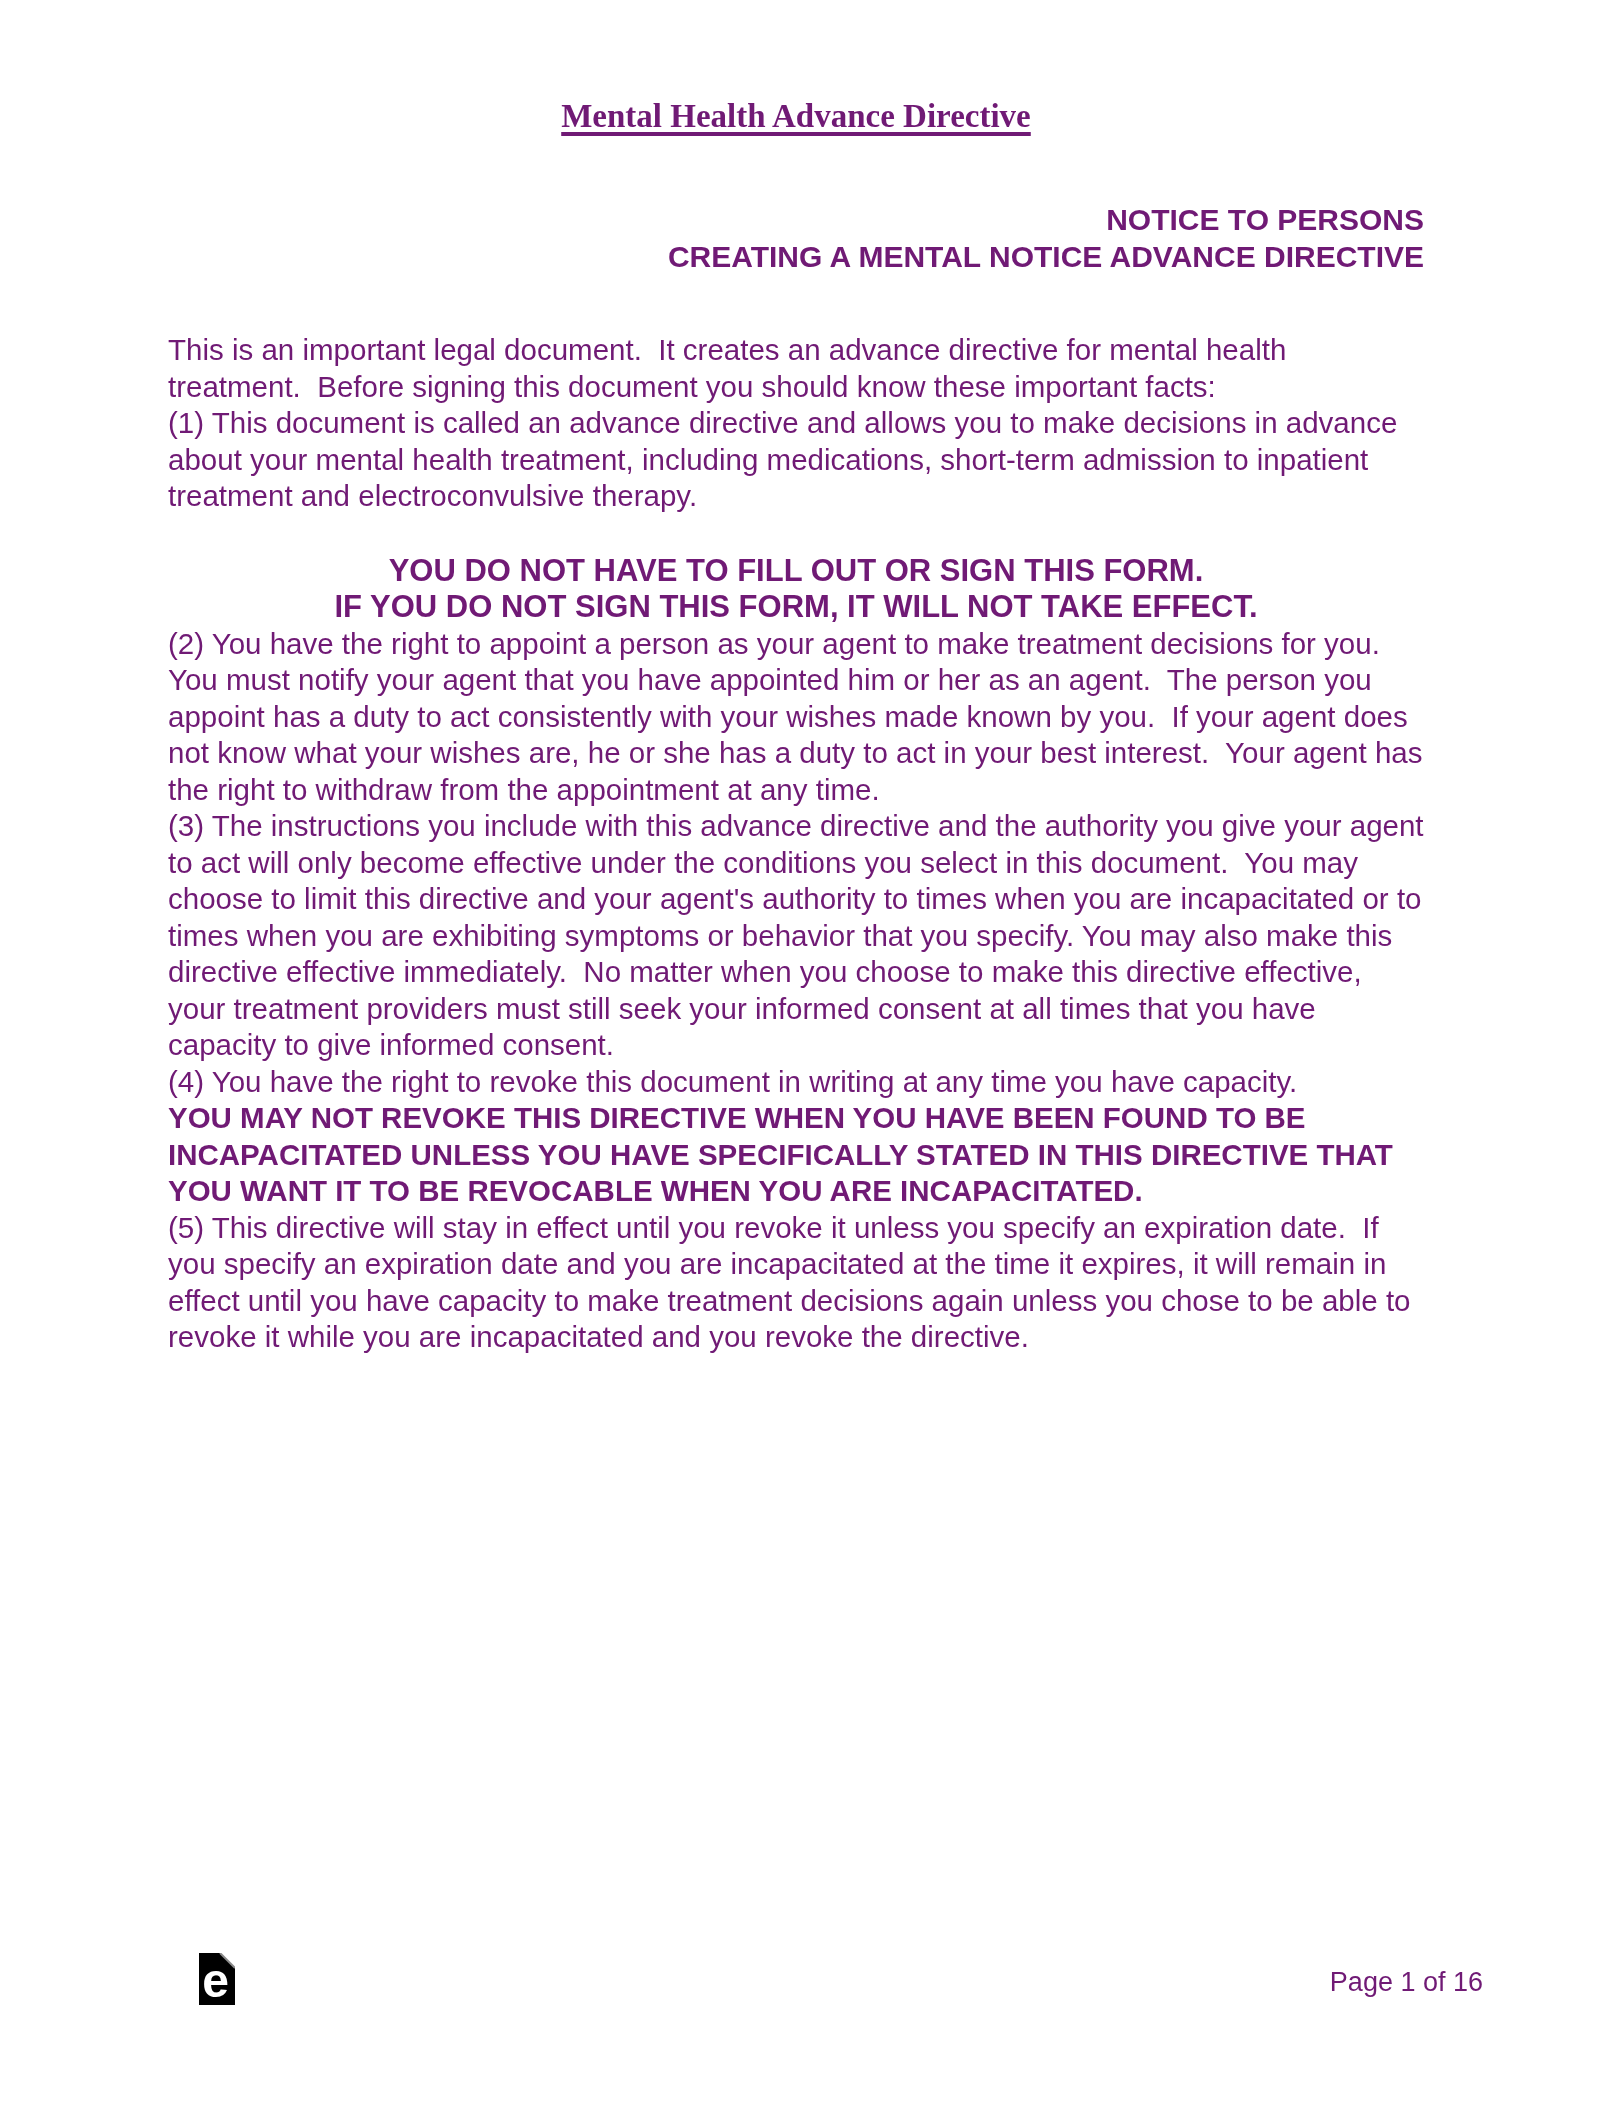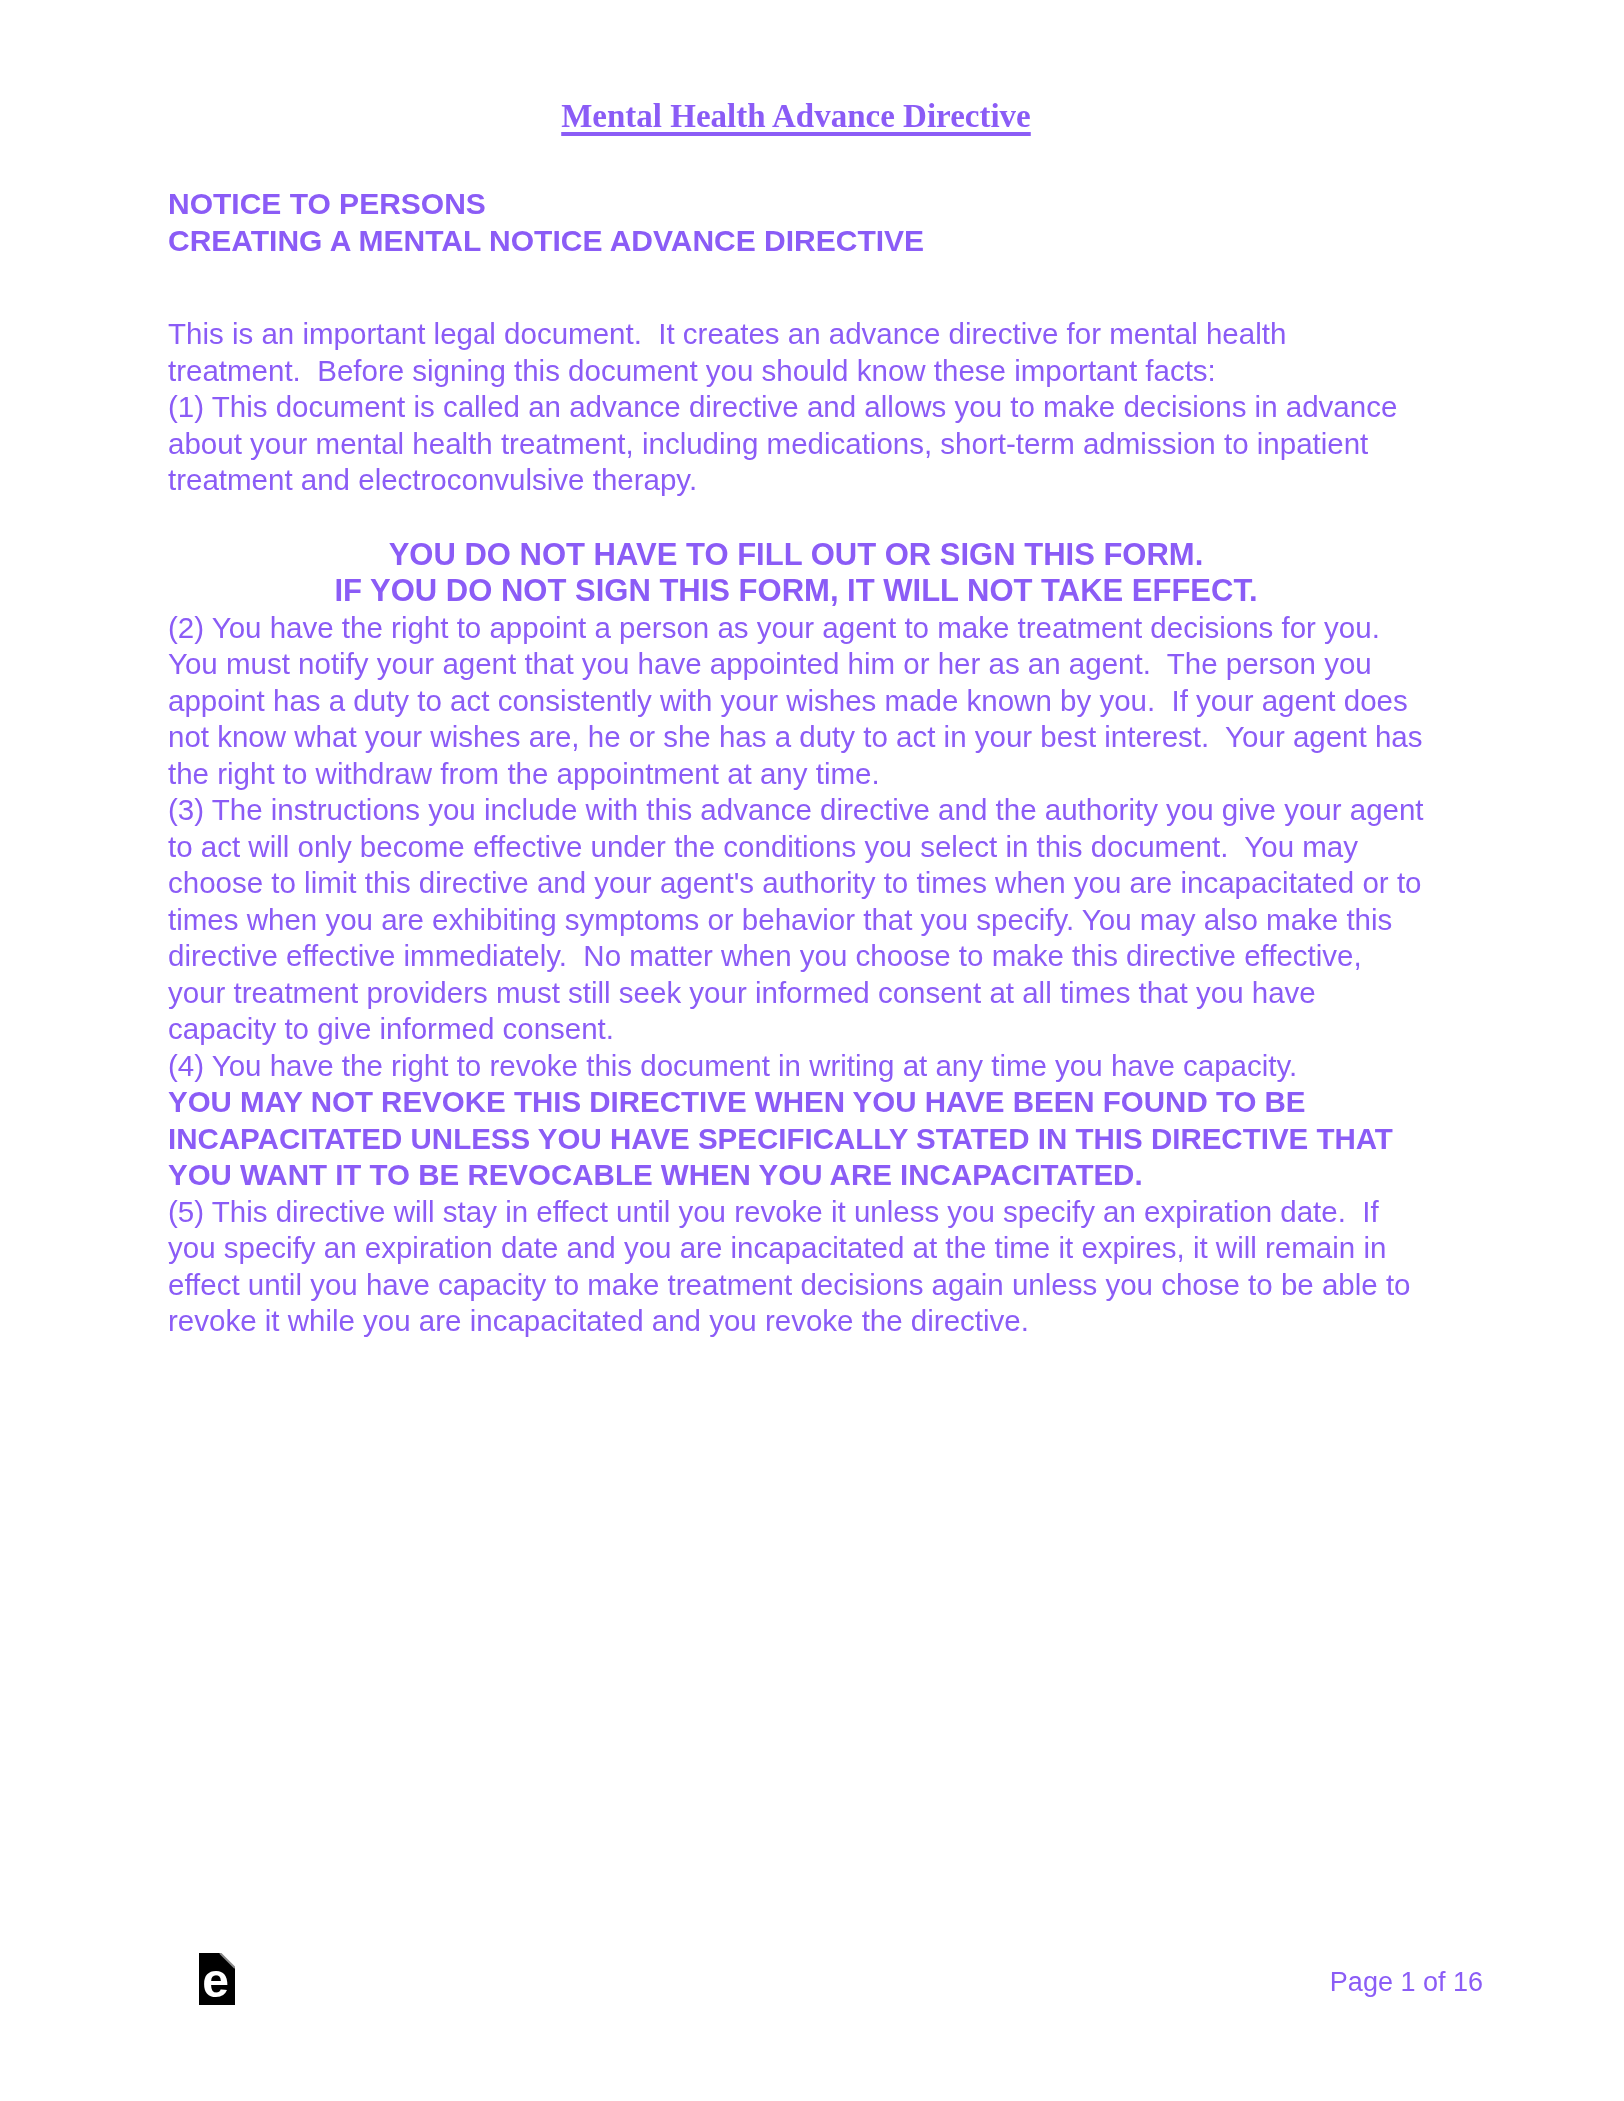"Mental Health Advance Directive" .page { color: #8b5cf6 -> #701a75 }
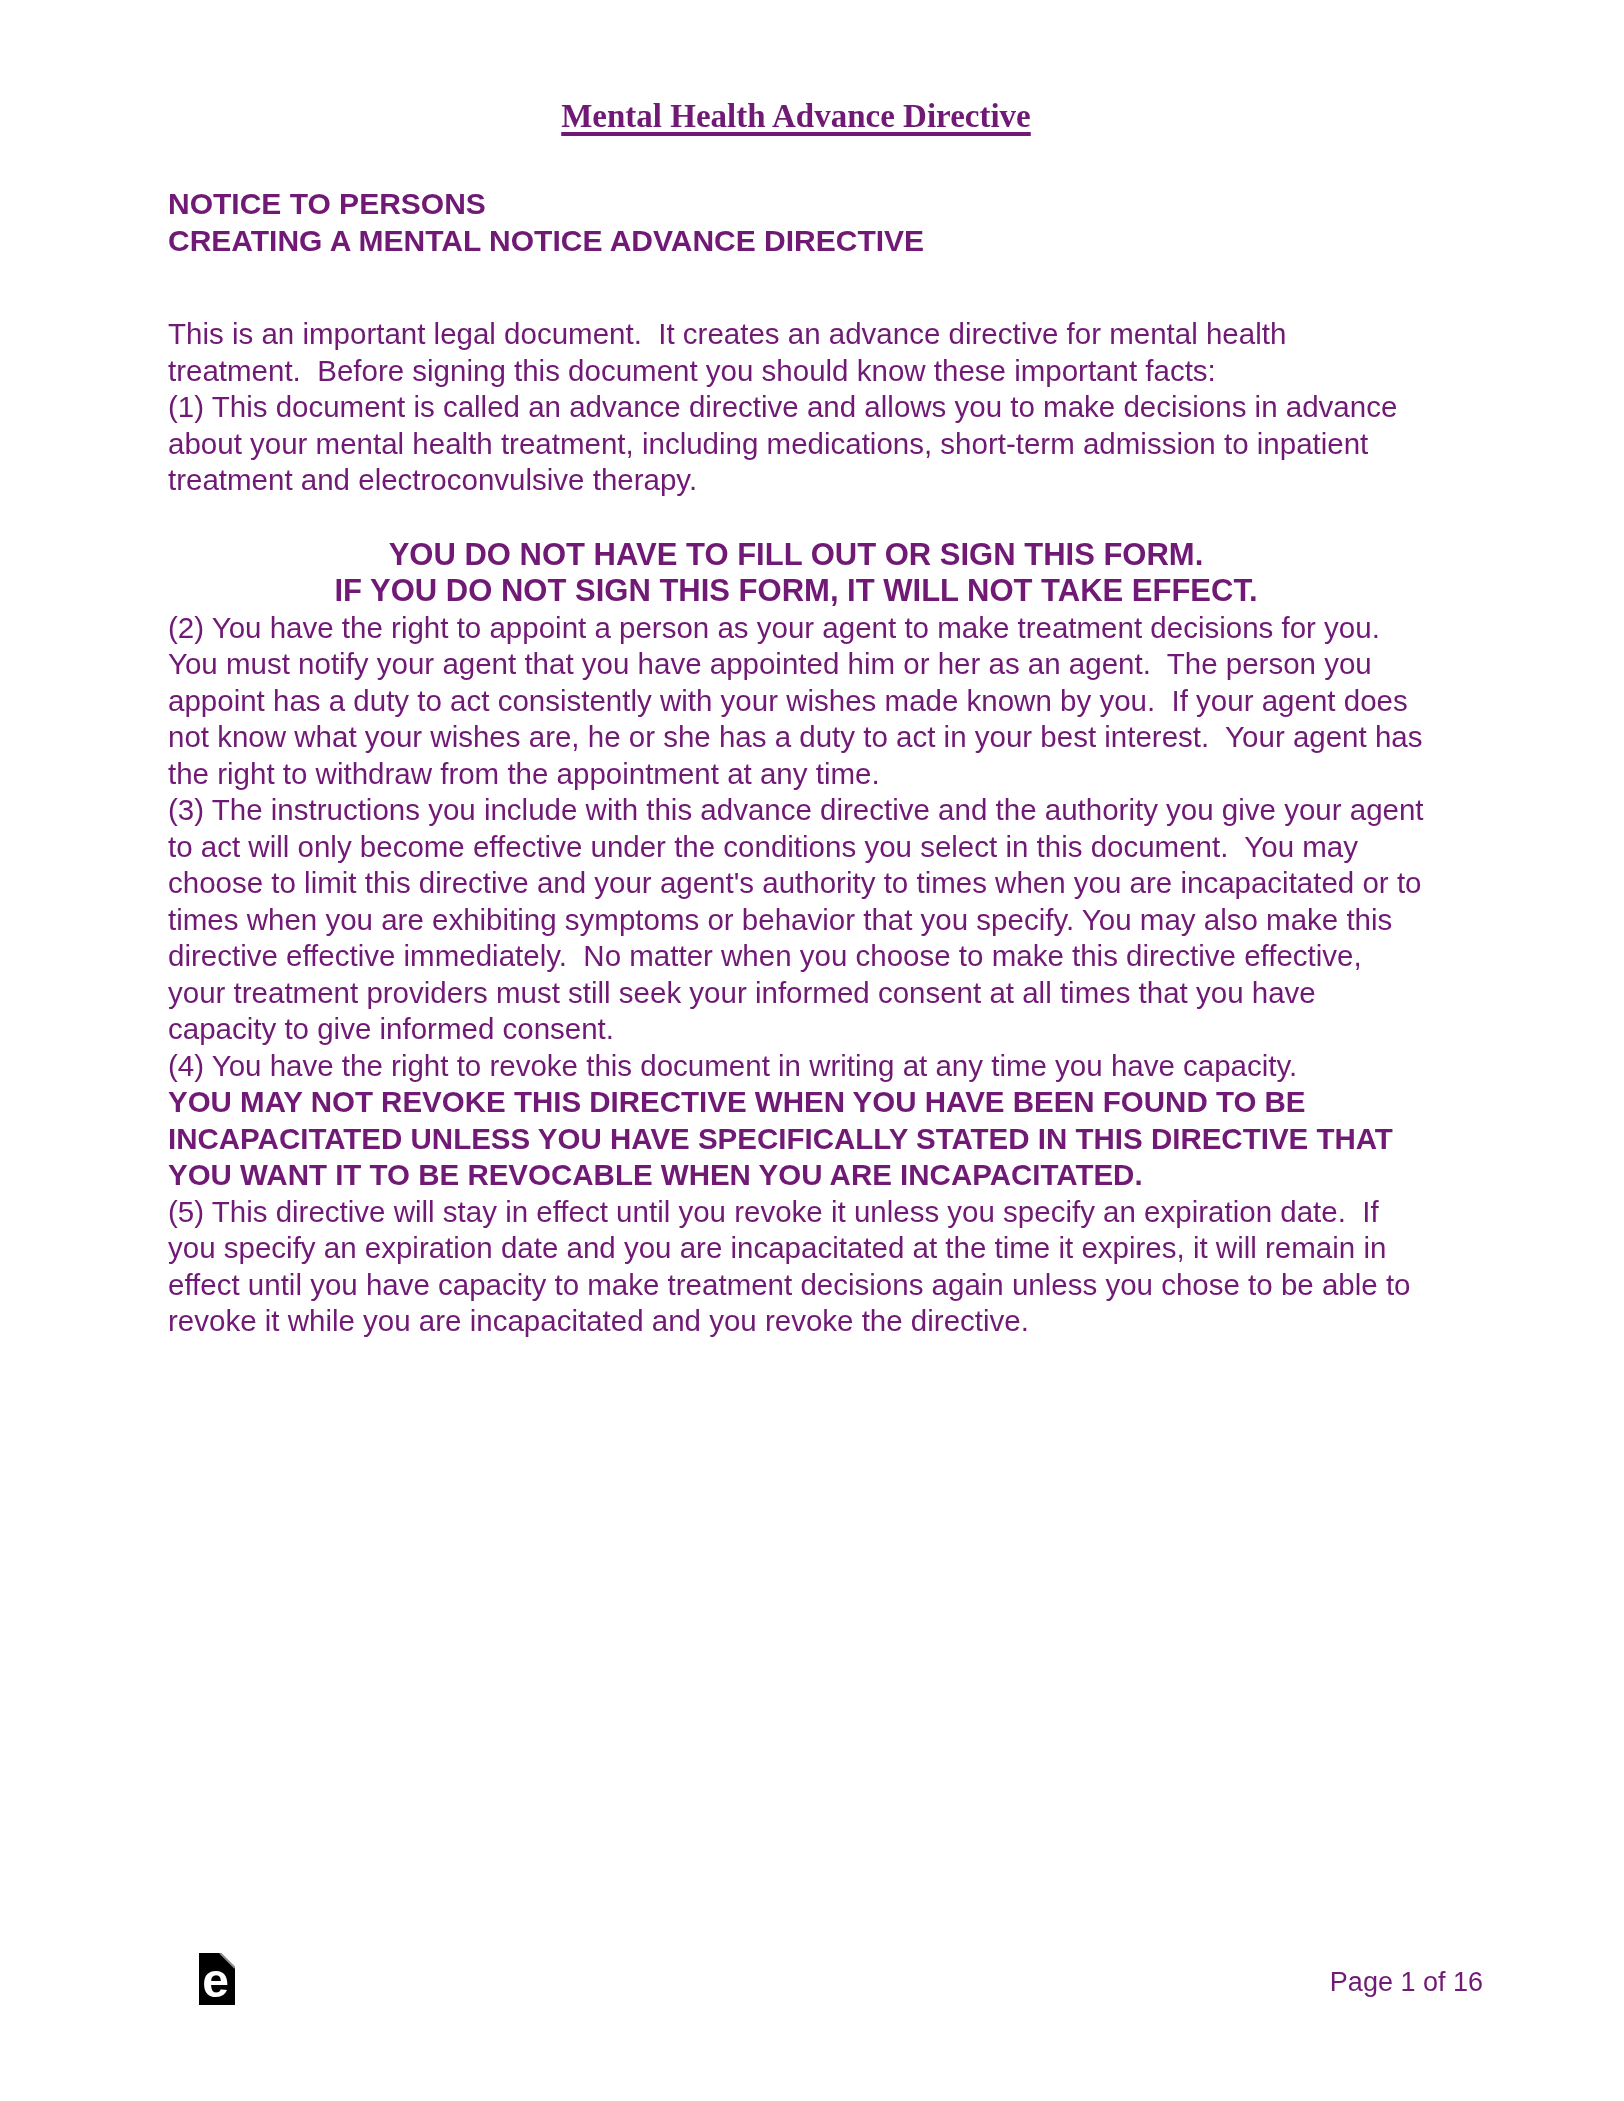"NOTICE TO PERSONS" .notice-heading { margin-top: 50px -> 66px; text-align: left -> right }
